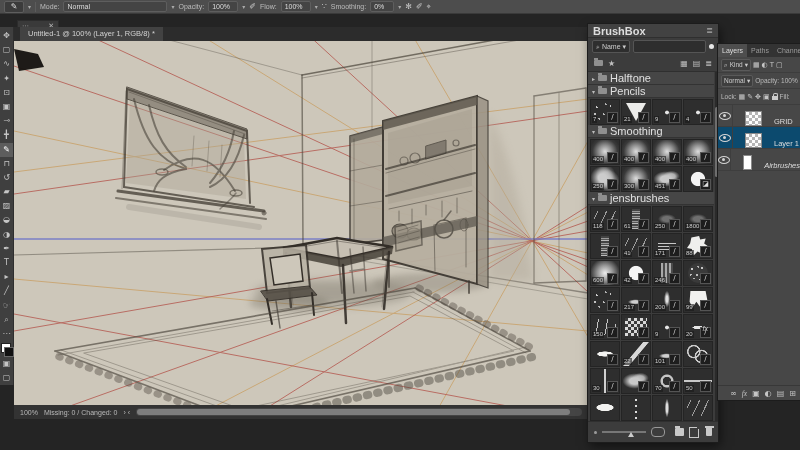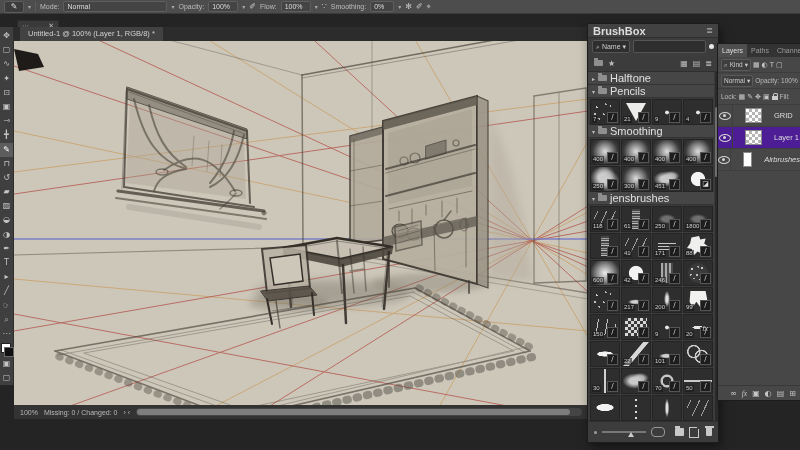"GRID" .lrow { align-items: center -> flex-end }
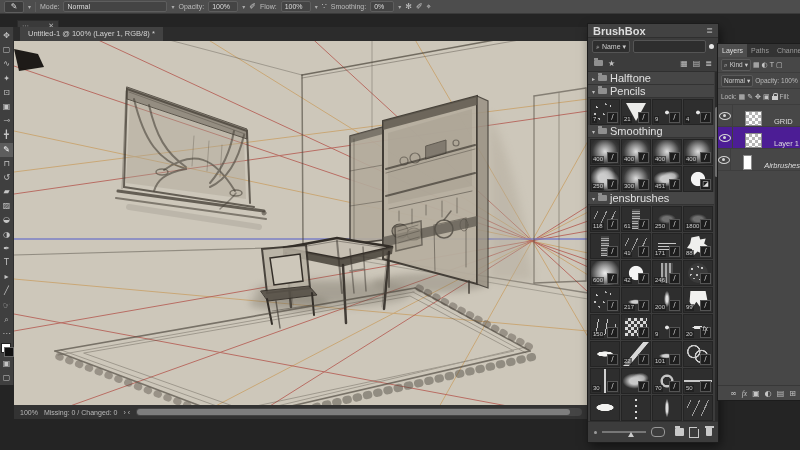"Layer 1" .lrow.sel { background: #4c1d95 -> #0c4a6e }
